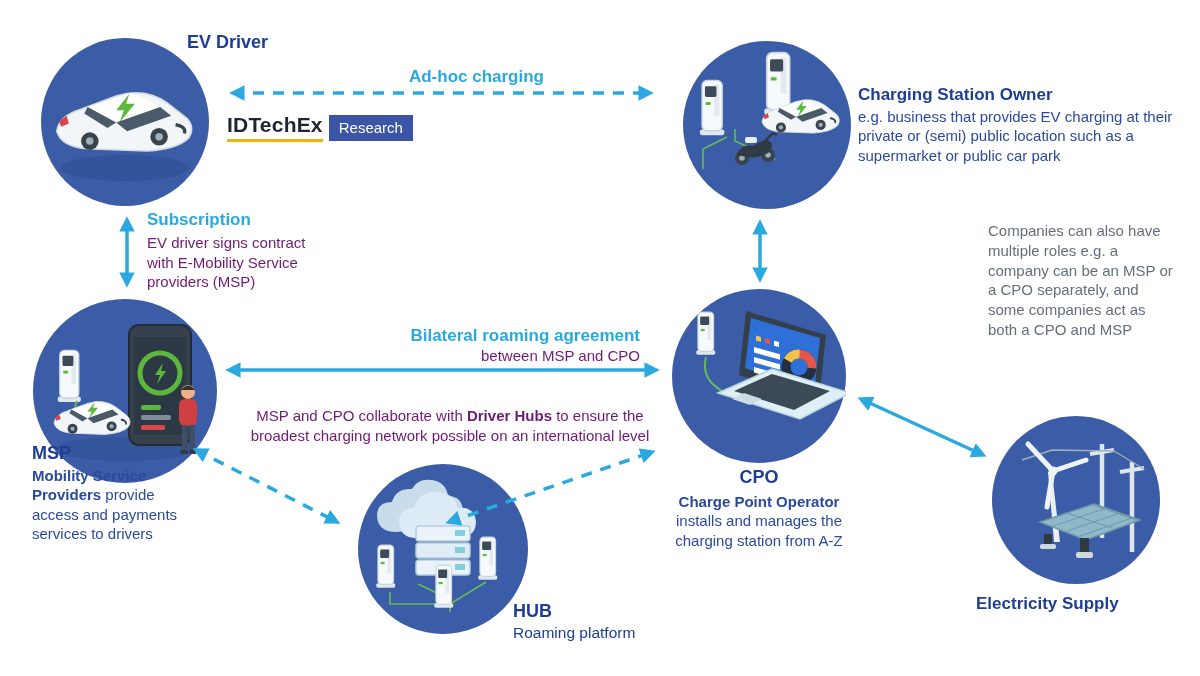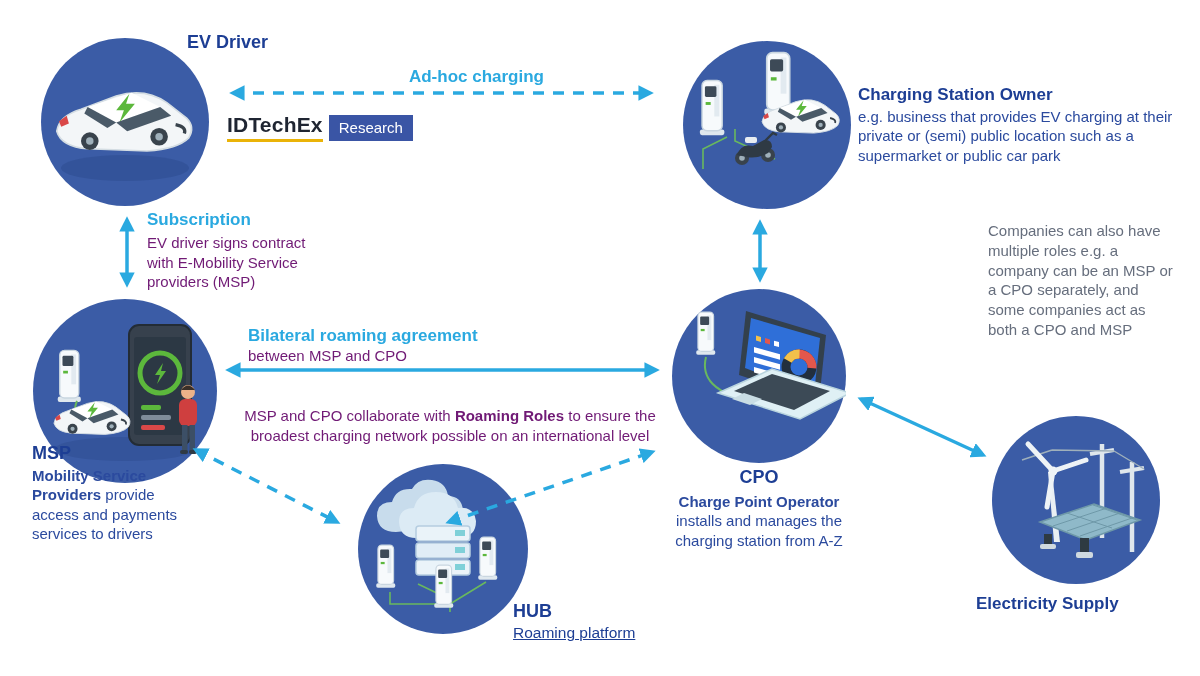"Bilateral roaming agreement" div.abs { text-align: left -> right }
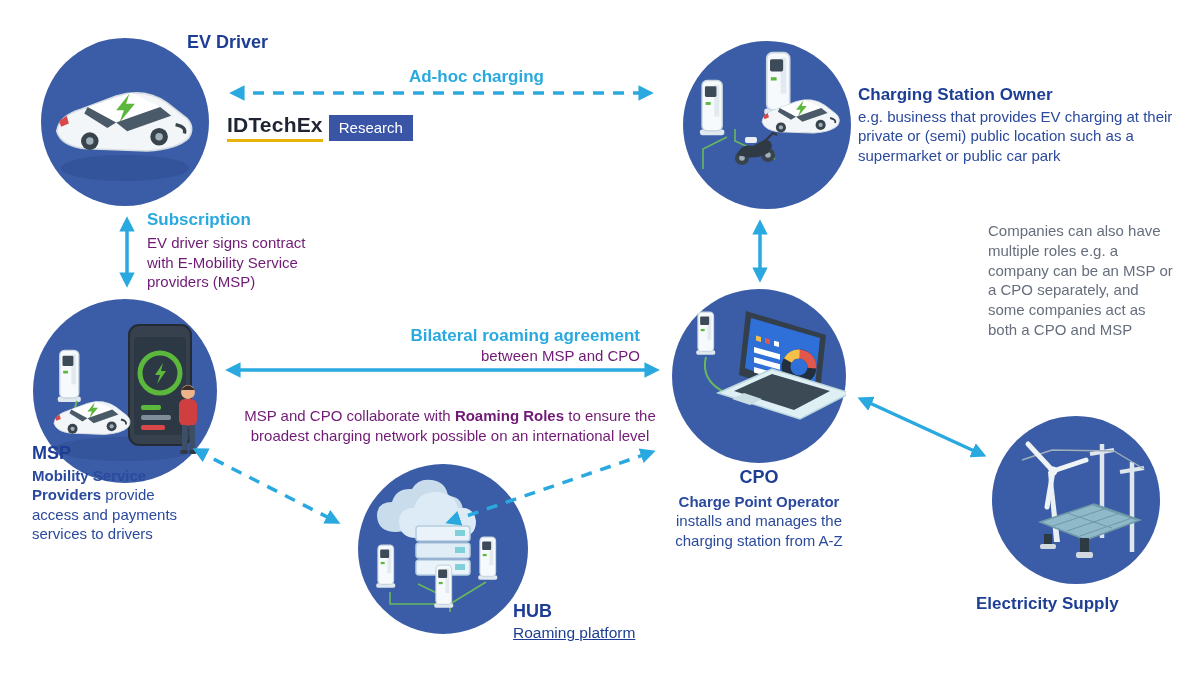"Roaming Roles" span.bold { text: Roaming Roles -> Driver Hubs }
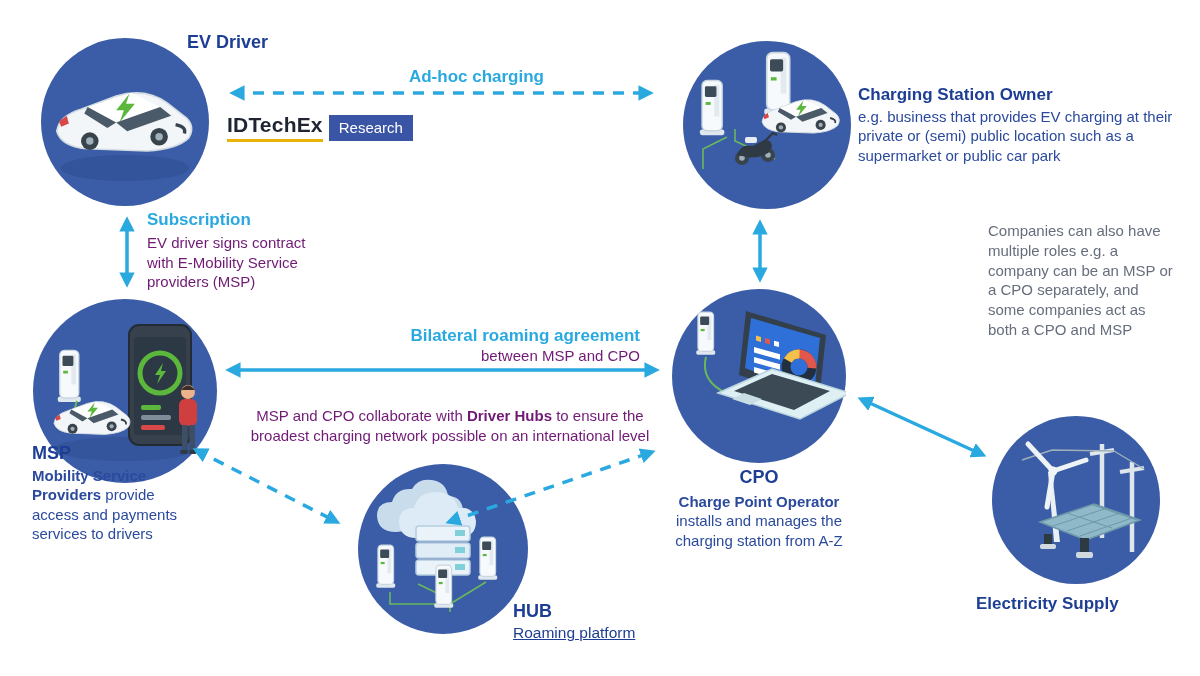"Roaming platform" .sub-dark { text-decoration: underline -> none }
